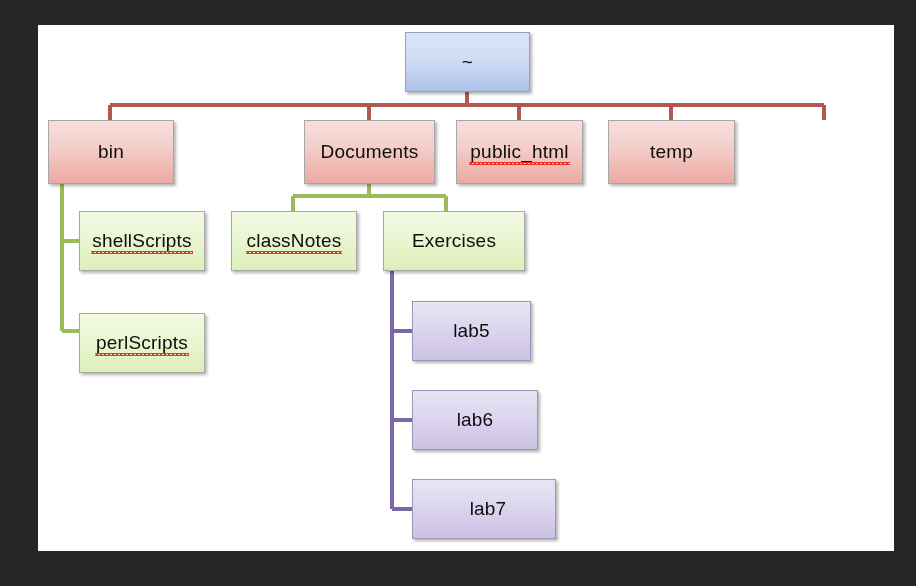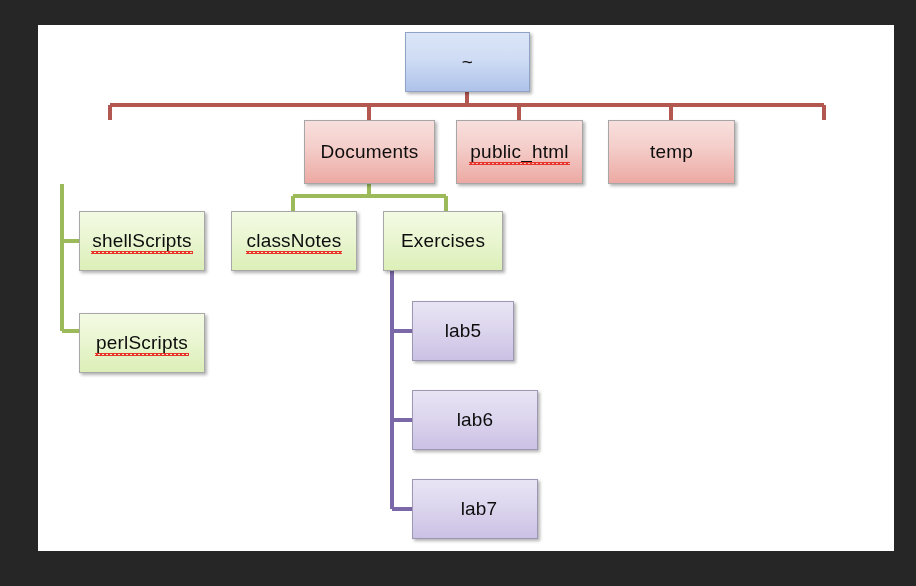"bin" div.node { html: none -> <div> <span>bin</span> </div> }
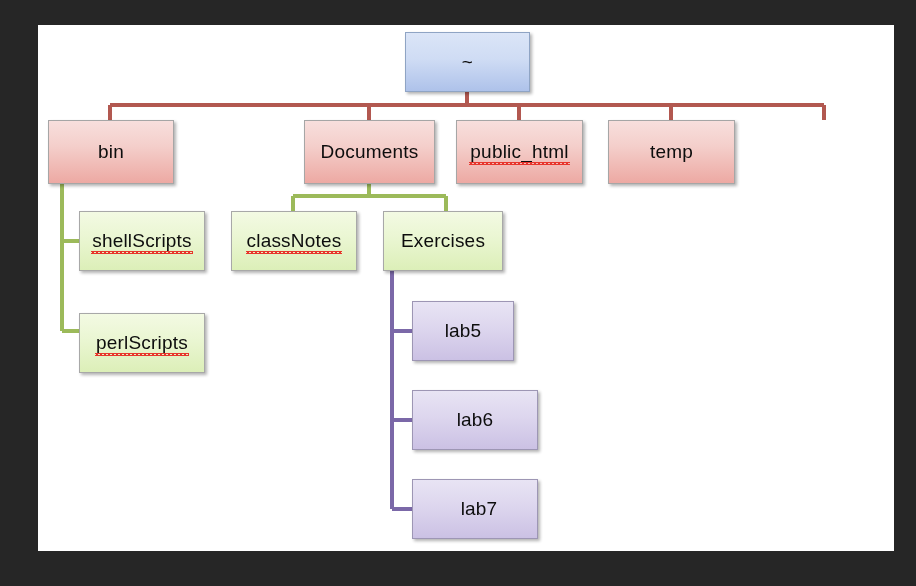"Exercises" div.node { width: 120px -> 142px }
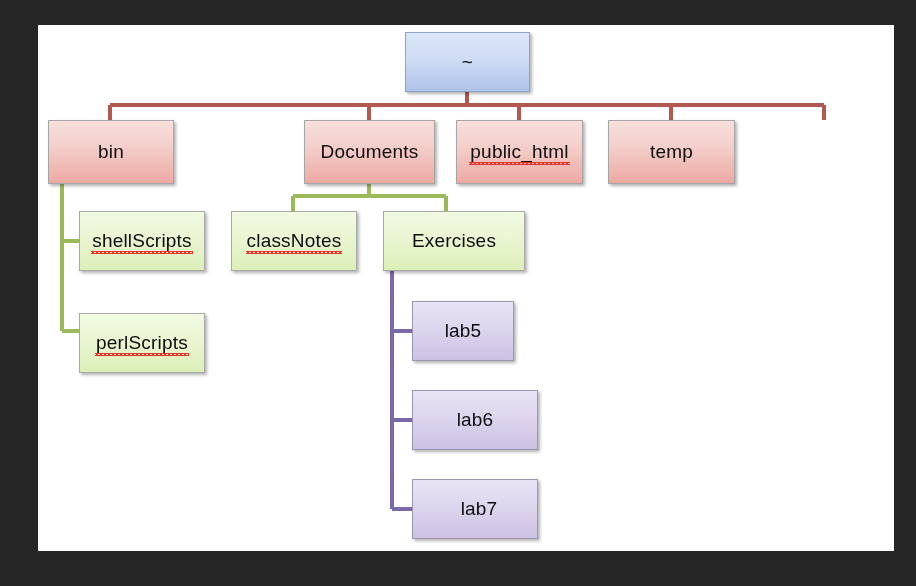"lab5" div.node { width: 102px -> 119px }
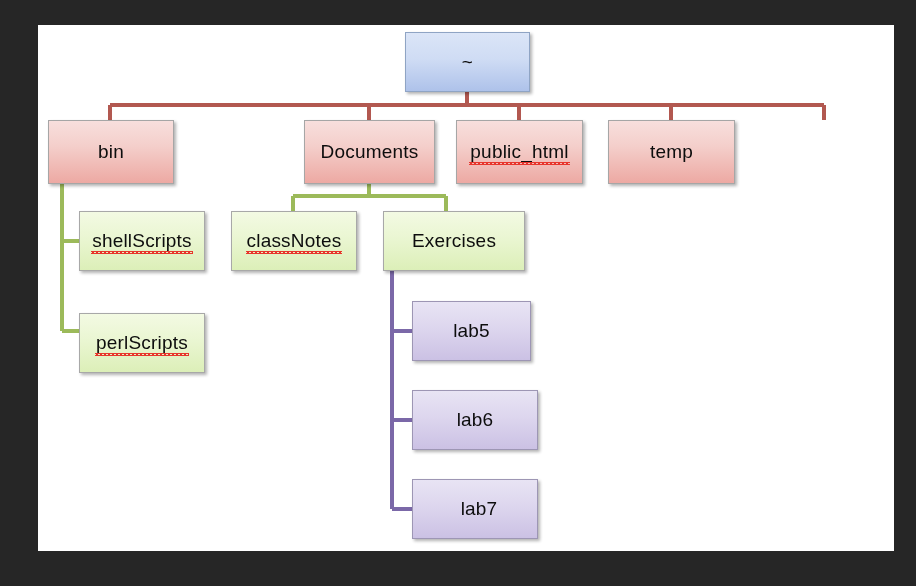"lab7" div.node { width: 126px -> 144px }
